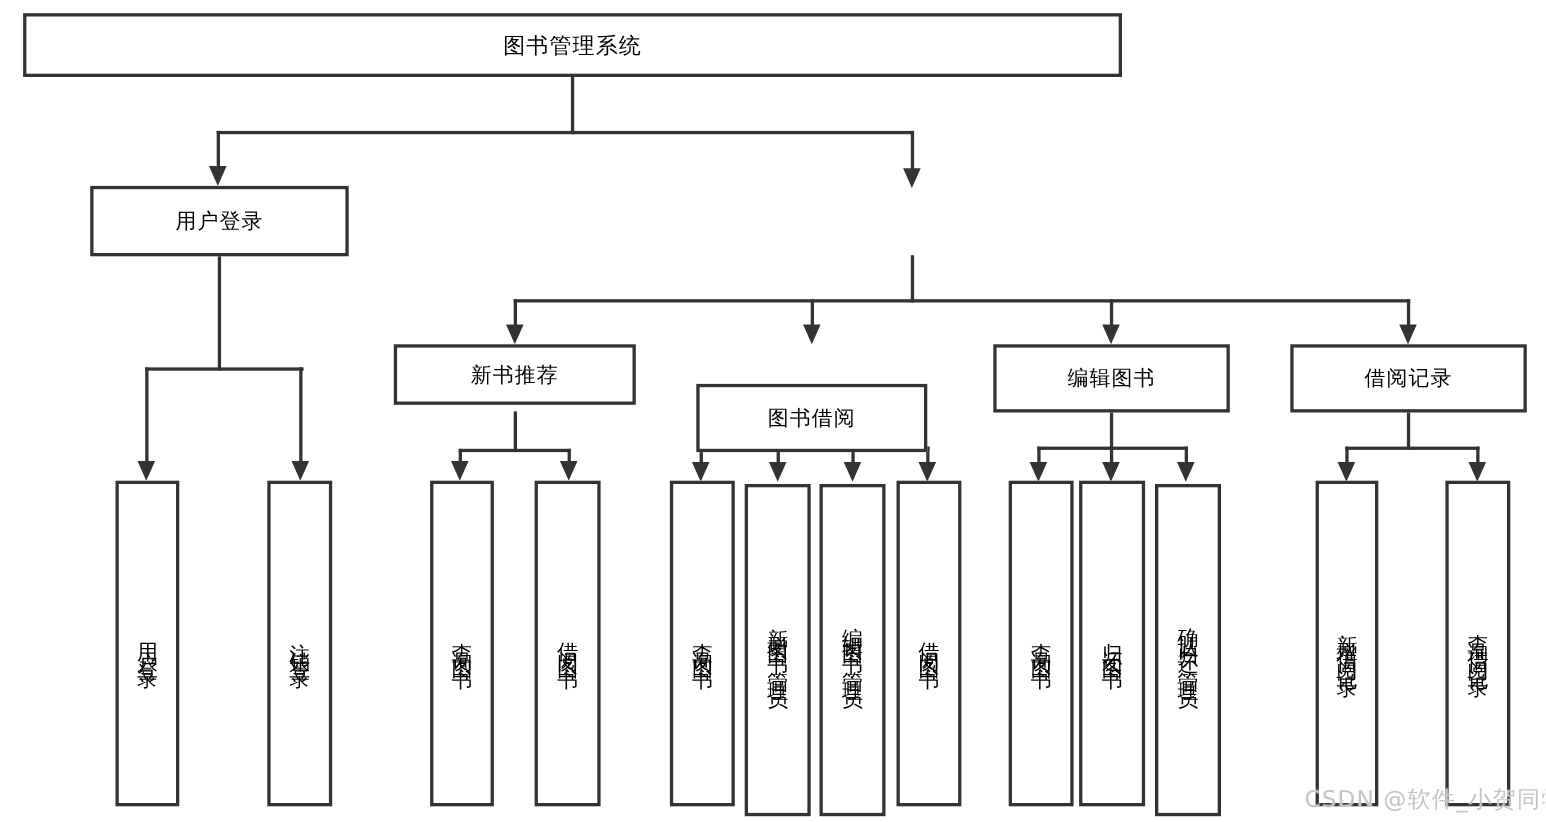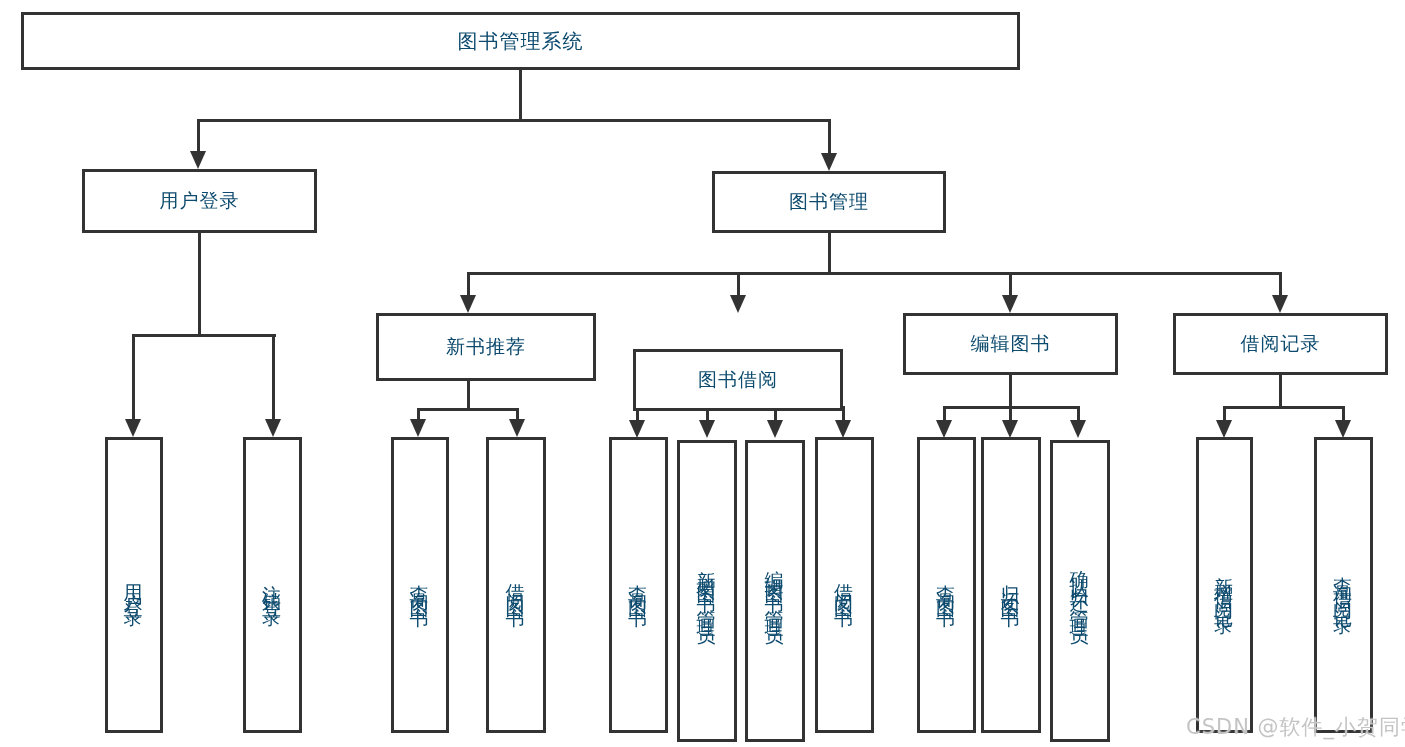"图书管理系统" .box { color: #0c4a6e -> #000000 }
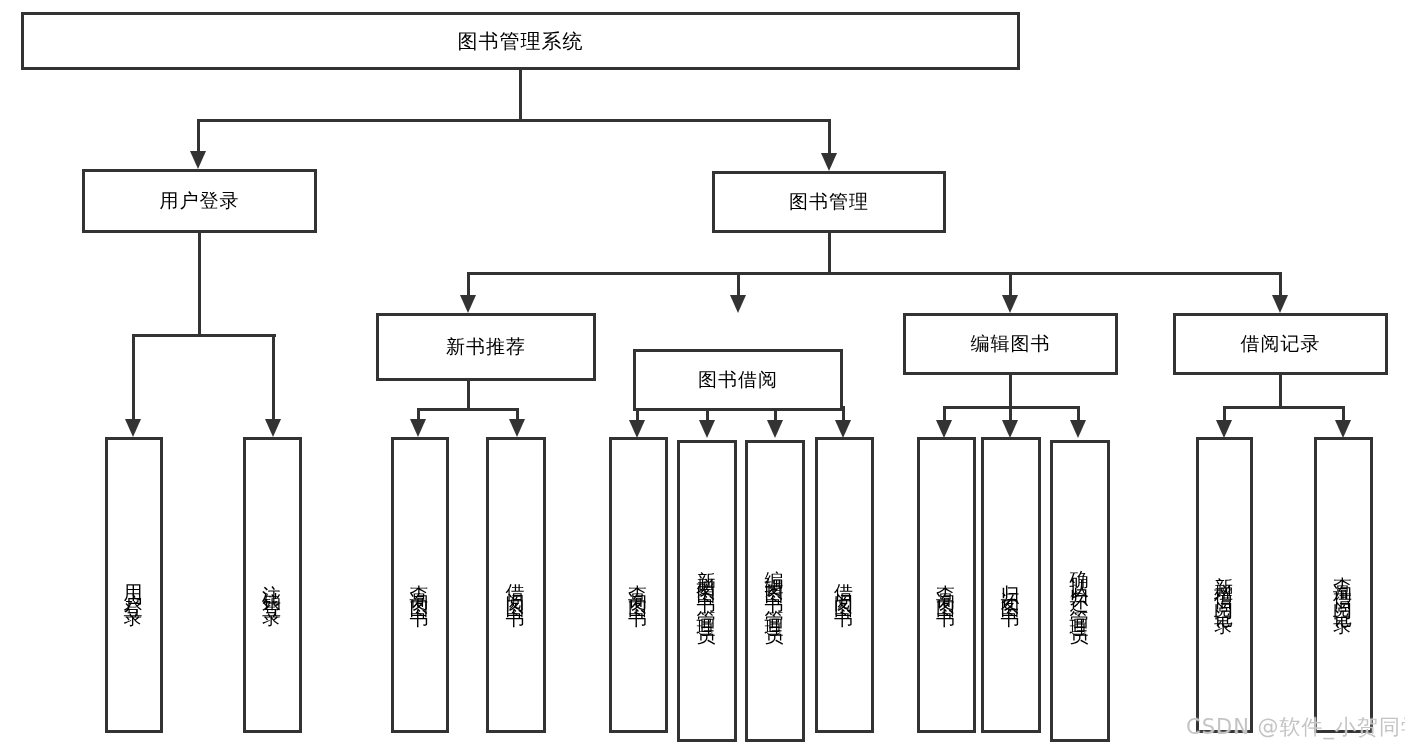"图书管理" div.box { html: <div> <span>图书管理</span> </div> -> none }
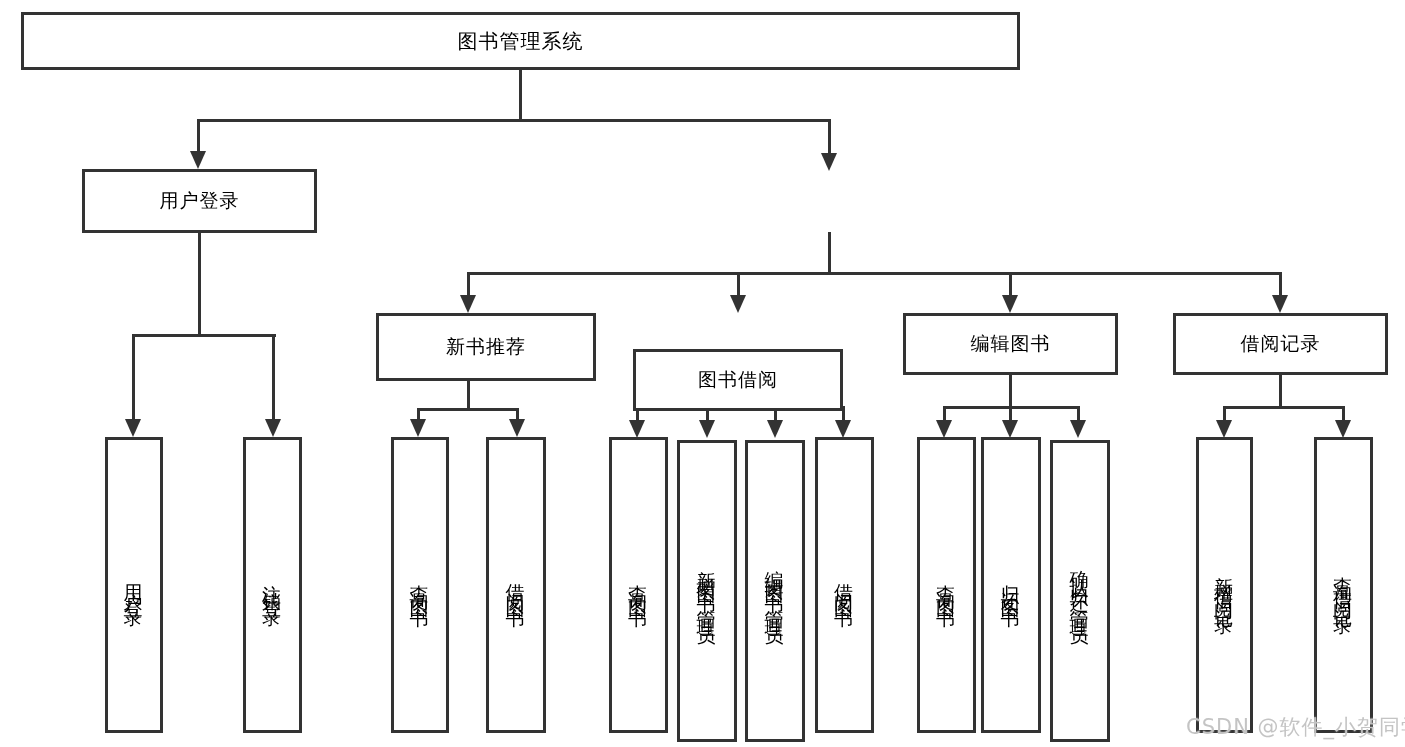"新书推荐" div.box { height: 68px -> 55px; left: 376px -> 358px }
